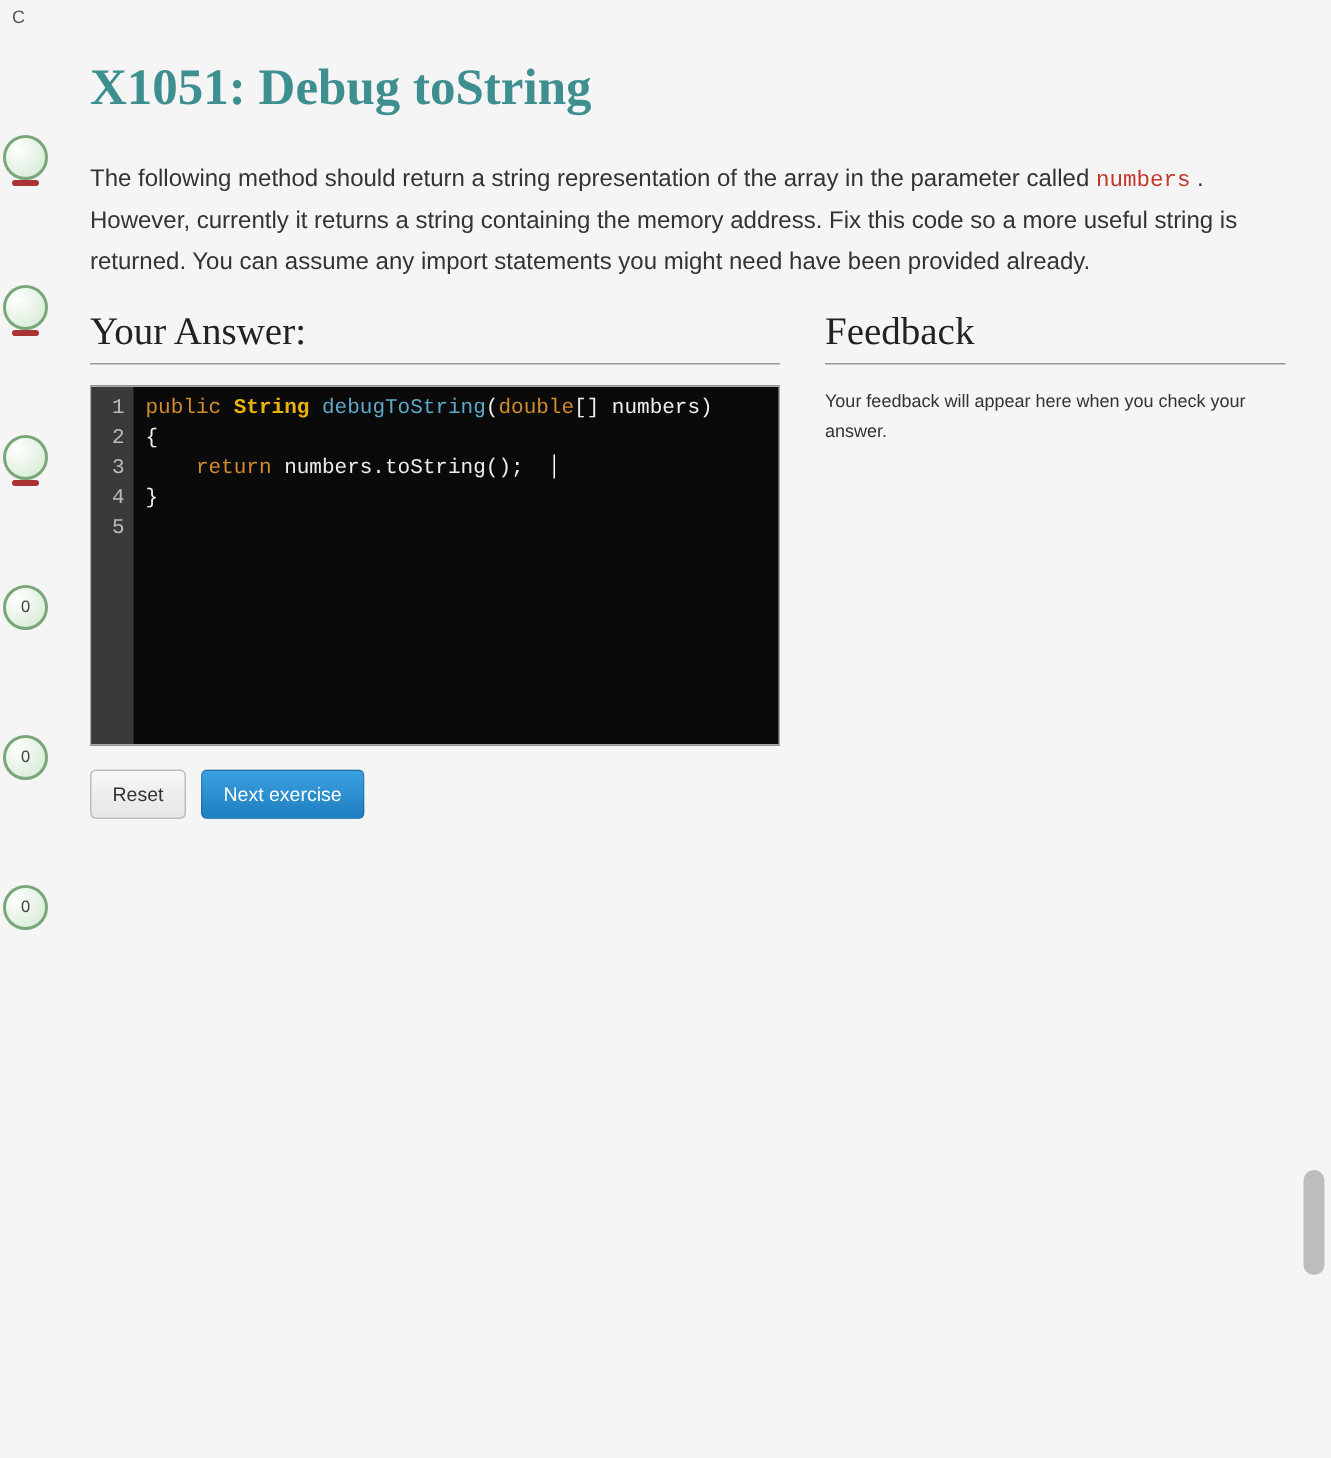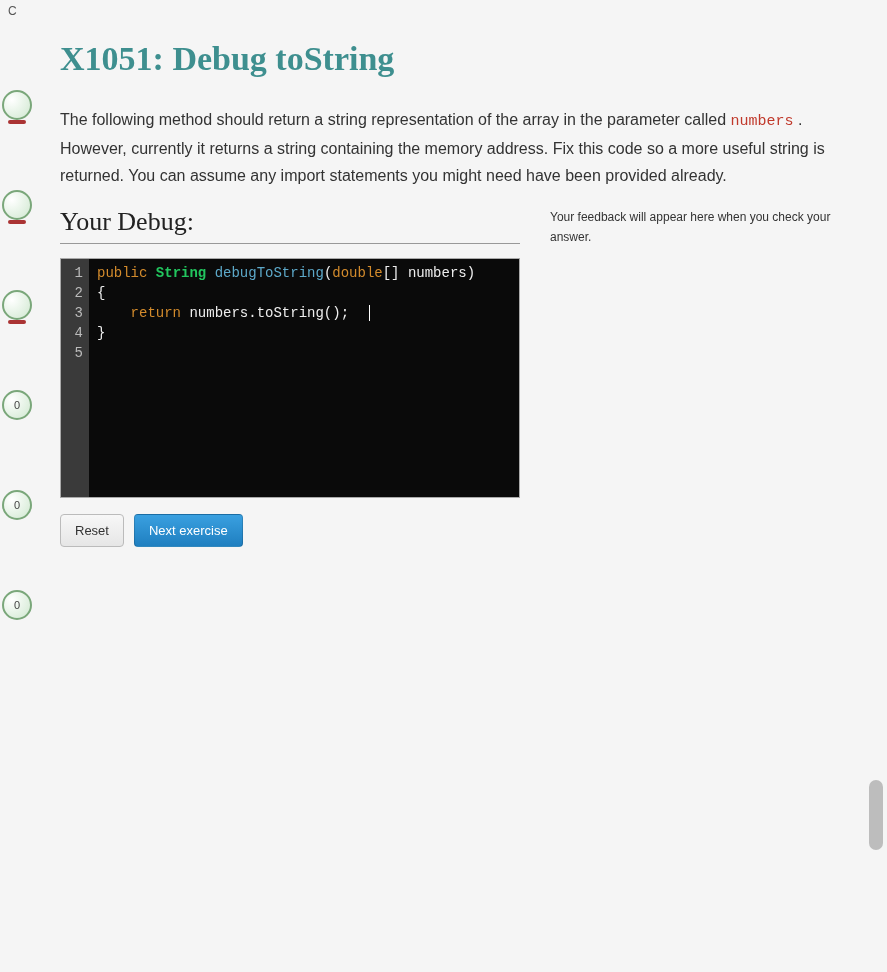"Your Debug:" h2.section-heading { text: Debug -> Answer }
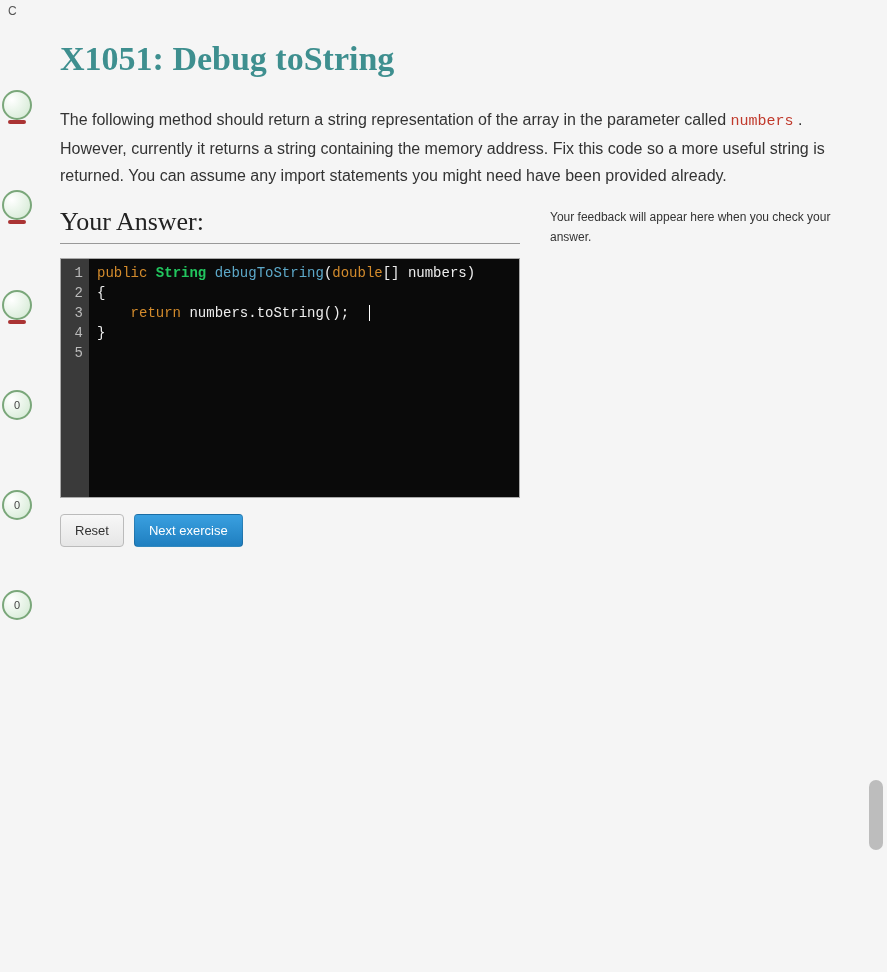"Feedback" h2.section-heading { html: none -> <h2>Feedback</h2> }
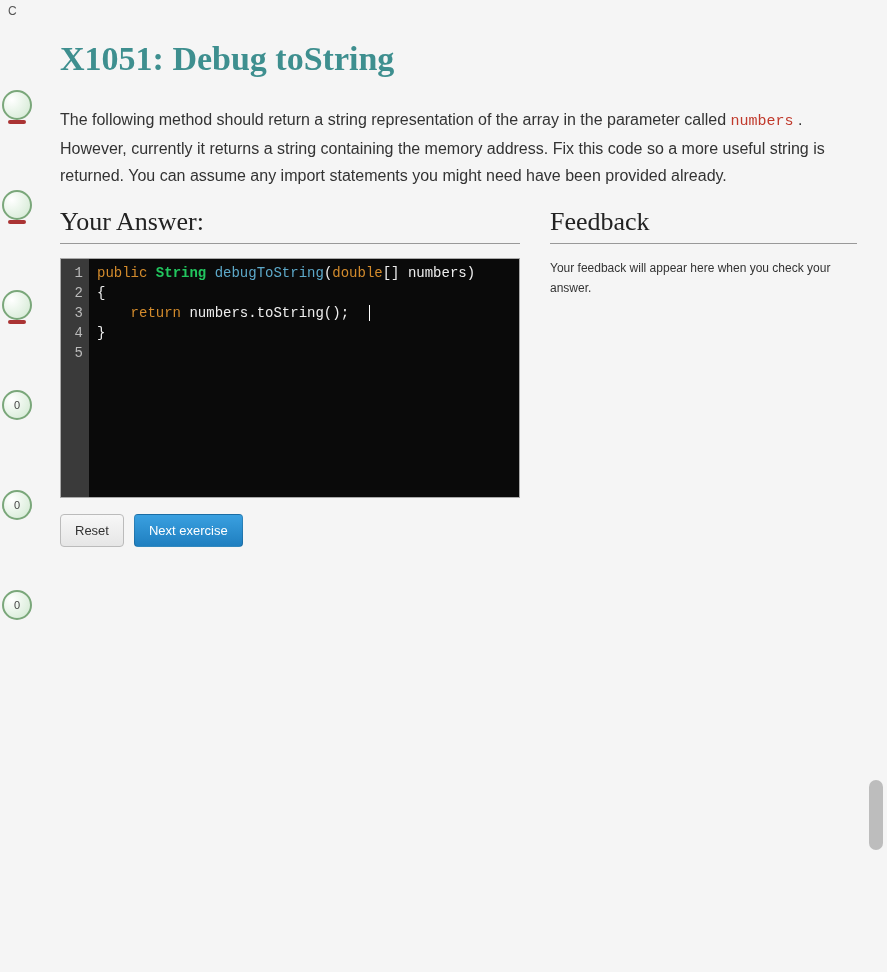"String" .tok-type { color: #22c55e -> #eab308 }
